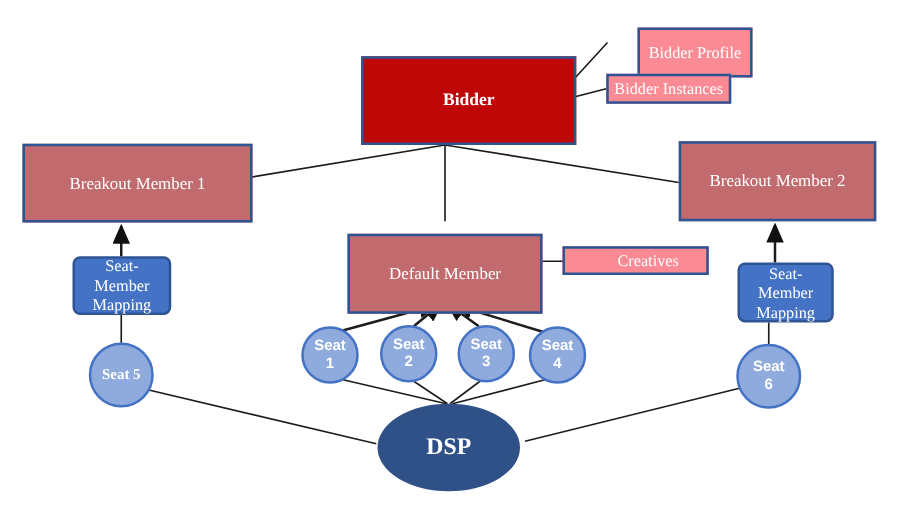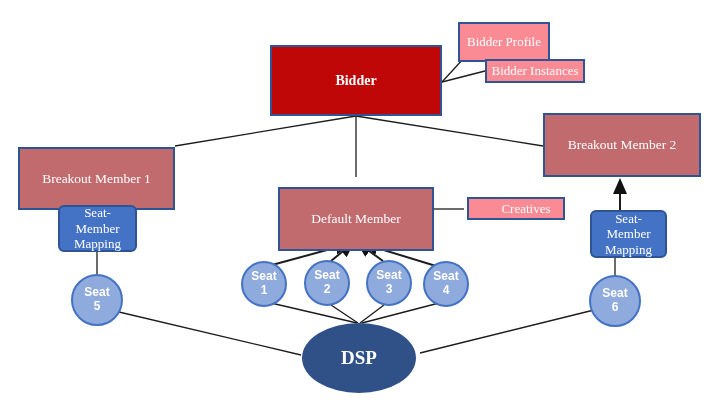"Bidder Profile" .bidder-profile { left: 458px -> 510px }
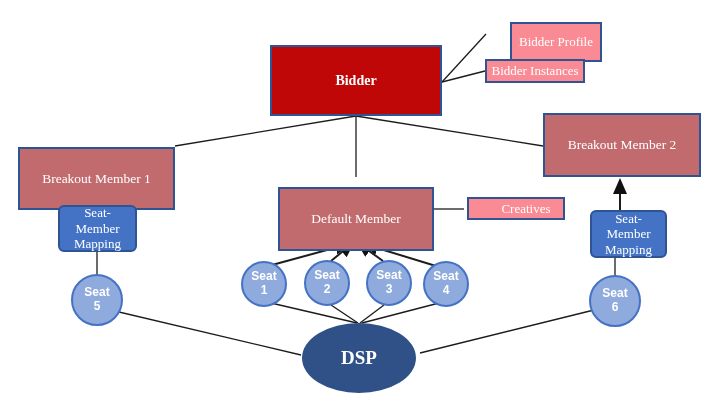"Bidder" .rect { margin-left: none -> 19px }
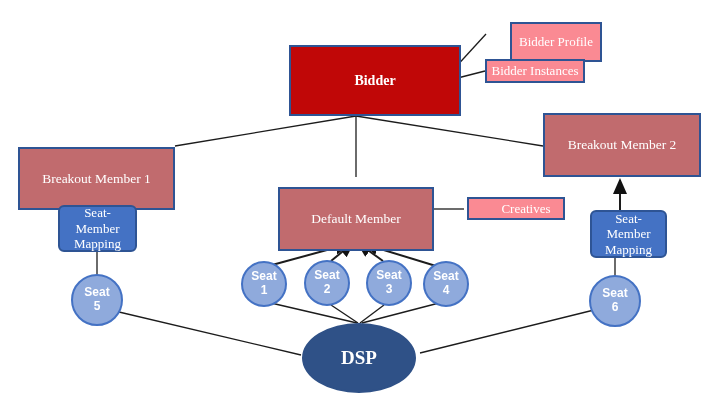"Breakout Member 1" .bm1 { margin-top: 32px -> none; width: 157px -> 184px }
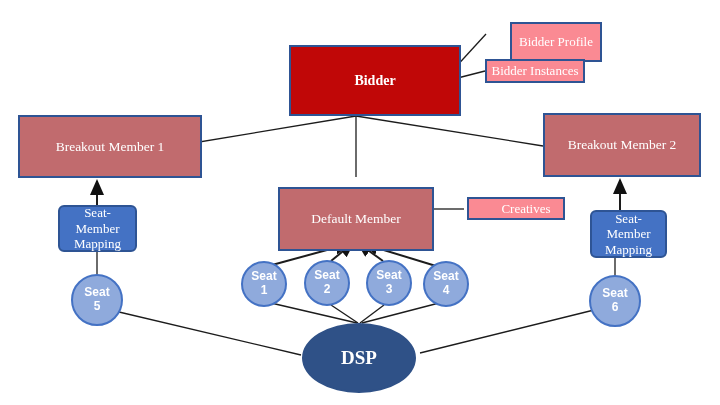"Creatives" .creatives { left: 467px -> 450px; width: 98px -> 117px }
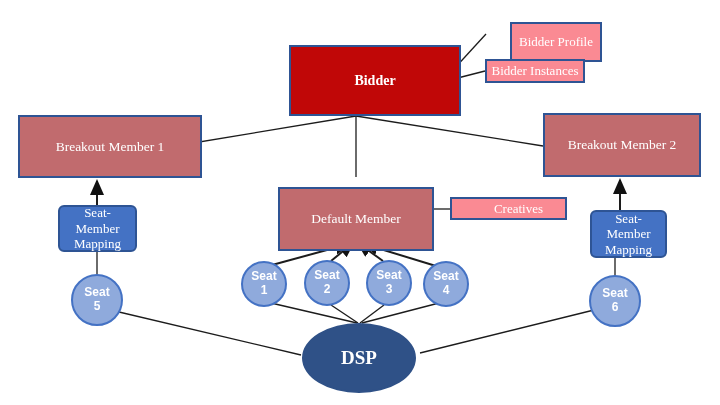"Seat 5" .seat-5 { font-family: none -> Liberation Serif, serif }
